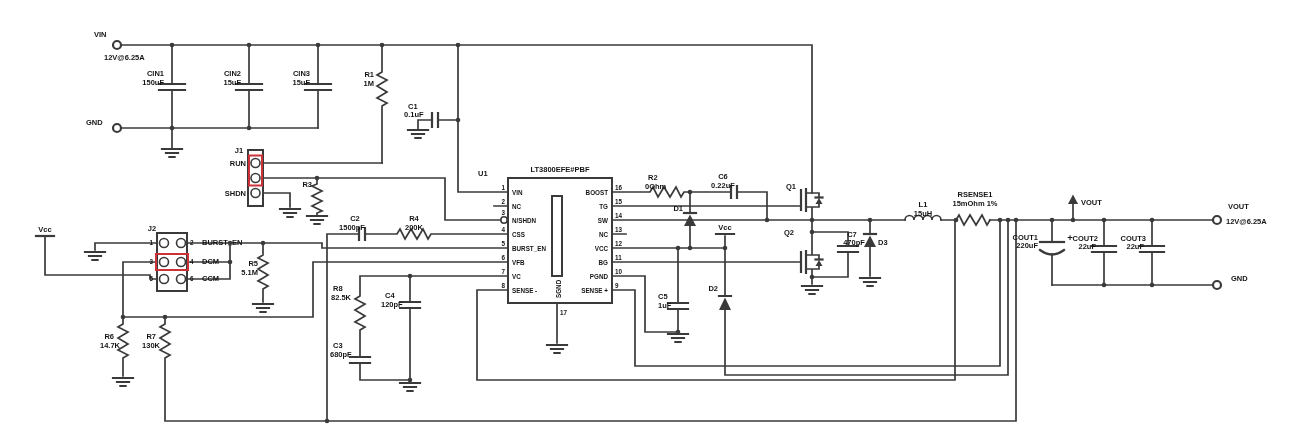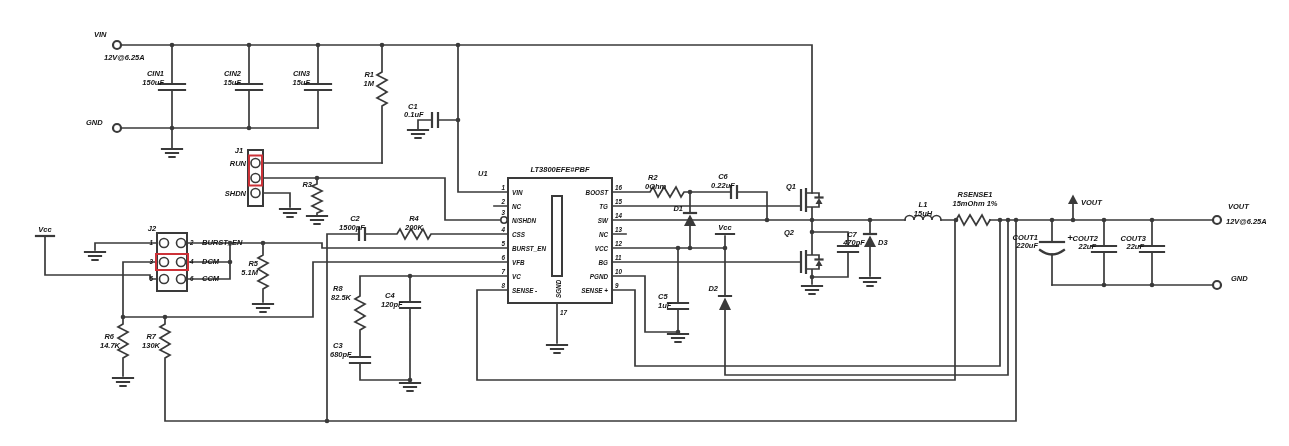"VIN" .stage { font-style: italic -> none }
